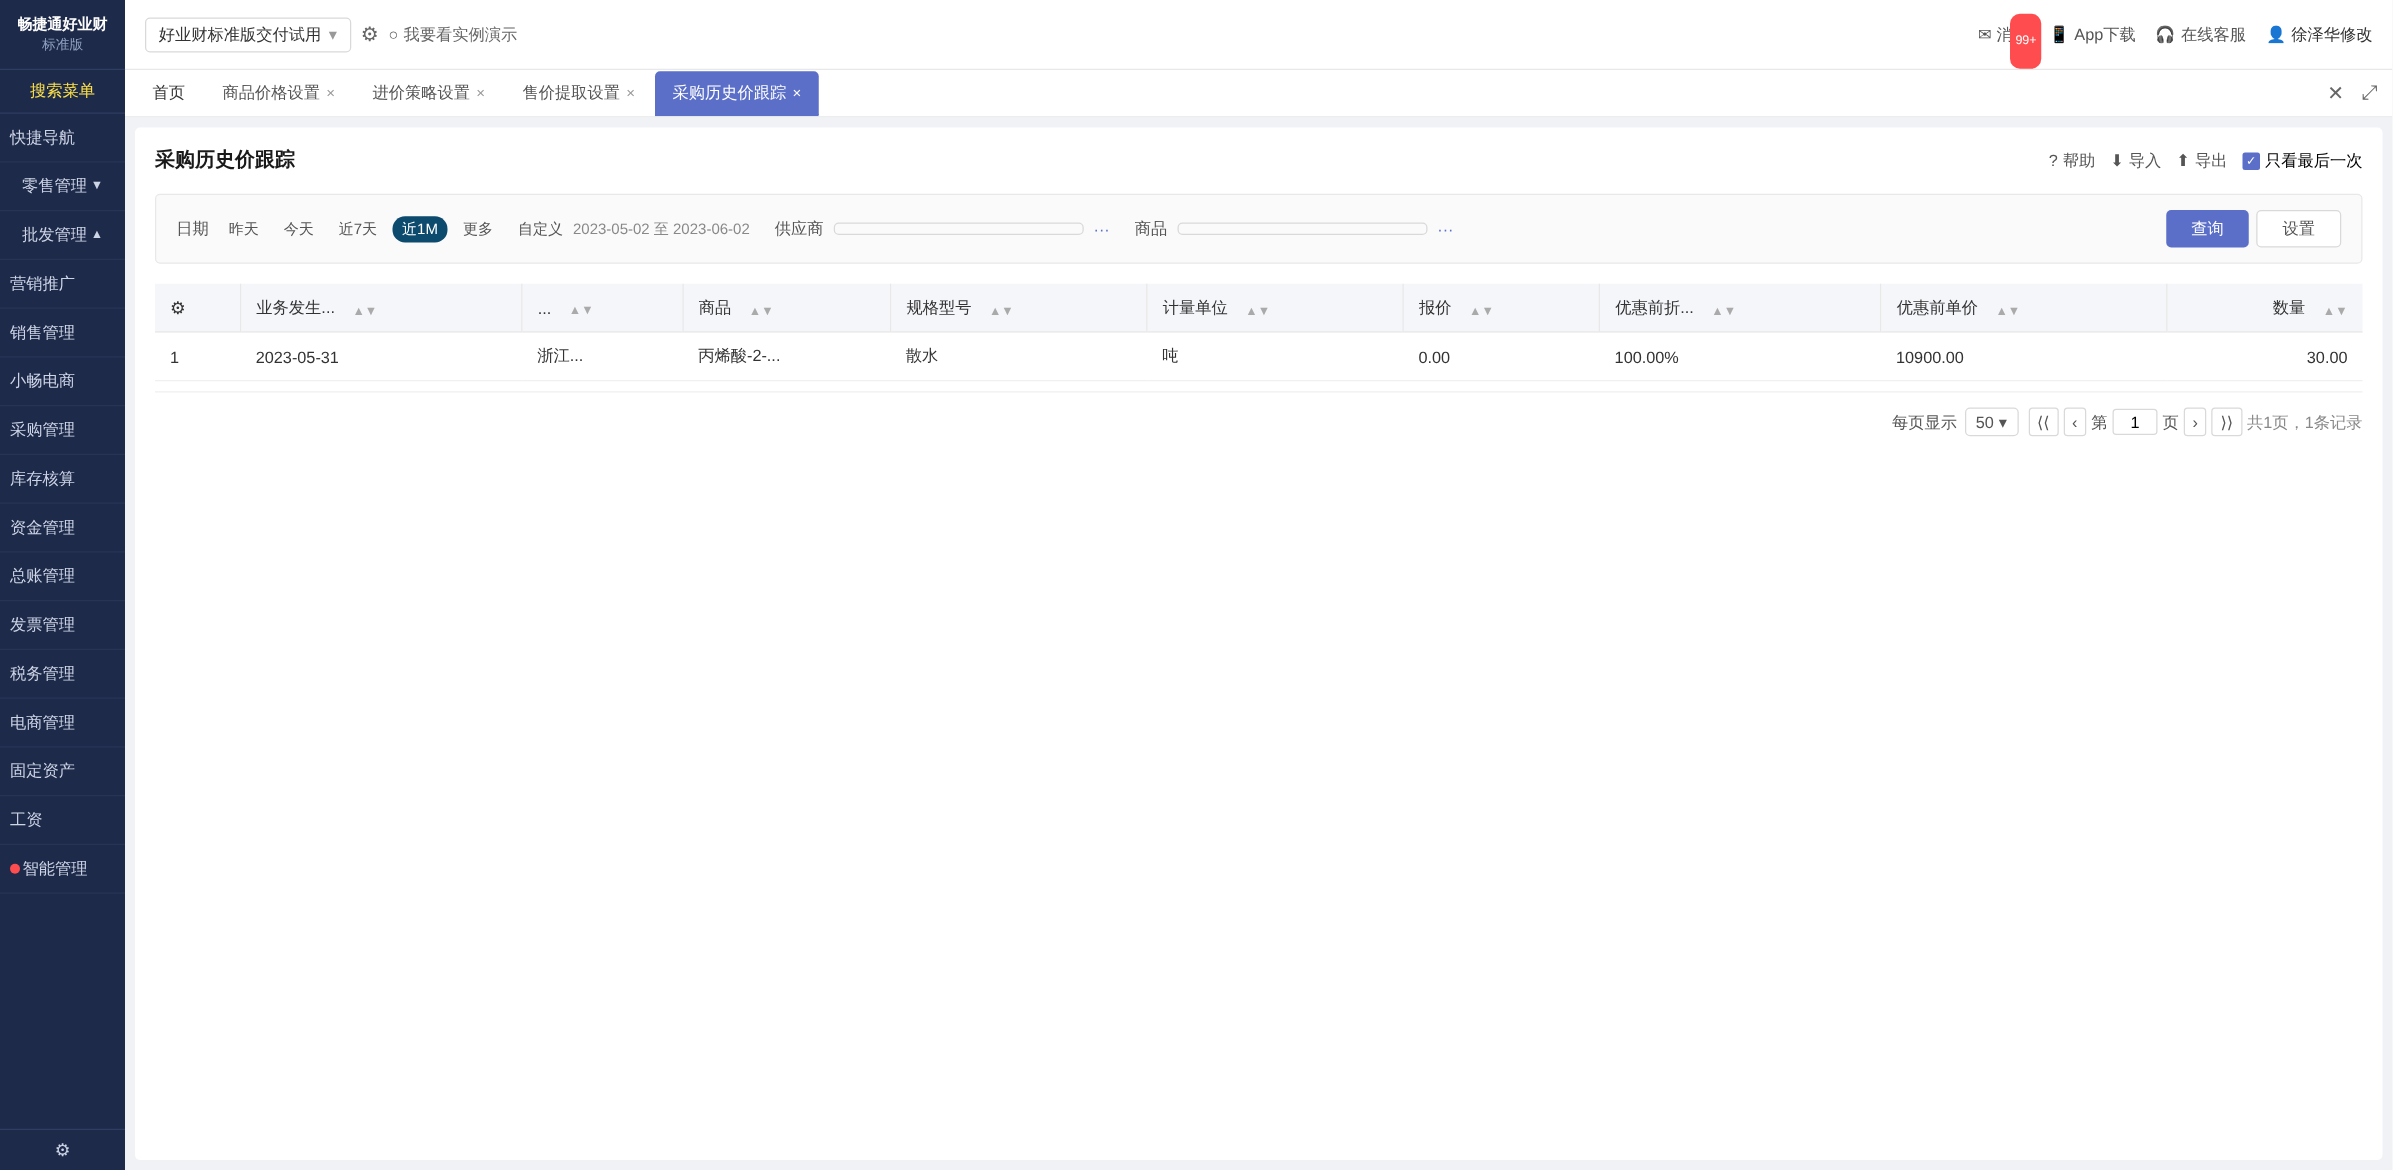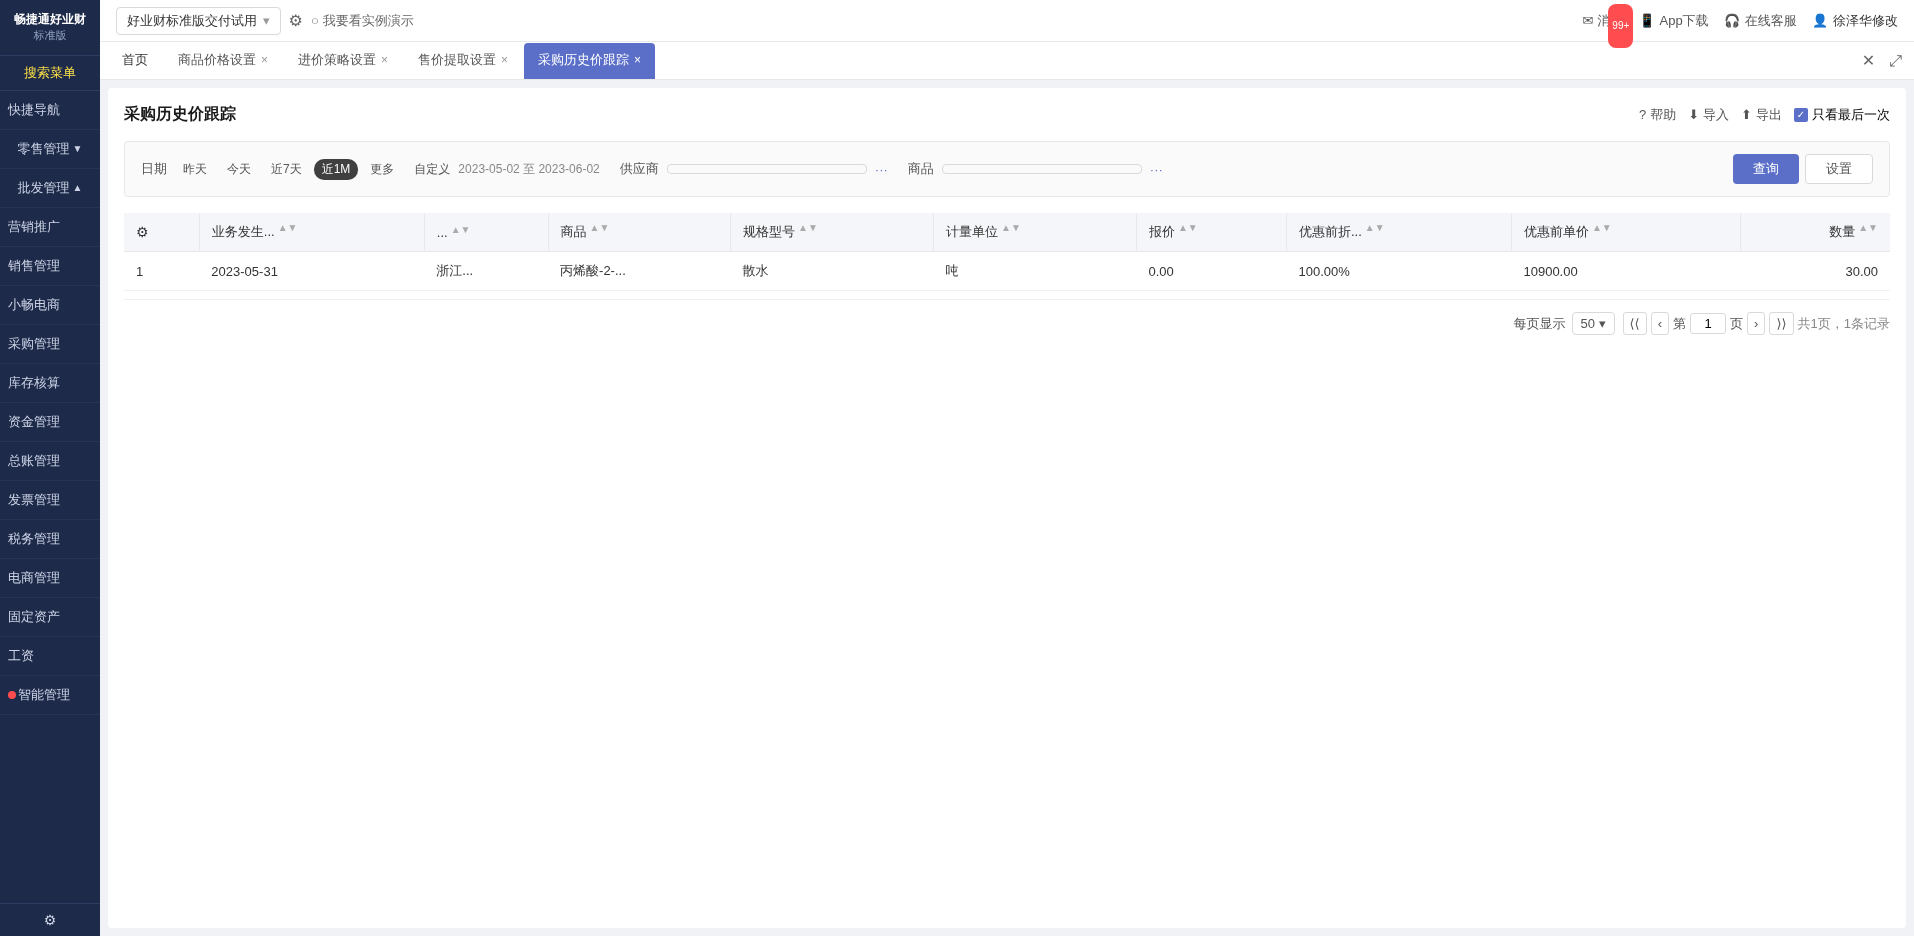"好业财标准版交付试用" .top-bar { height: 42px -> 56px }
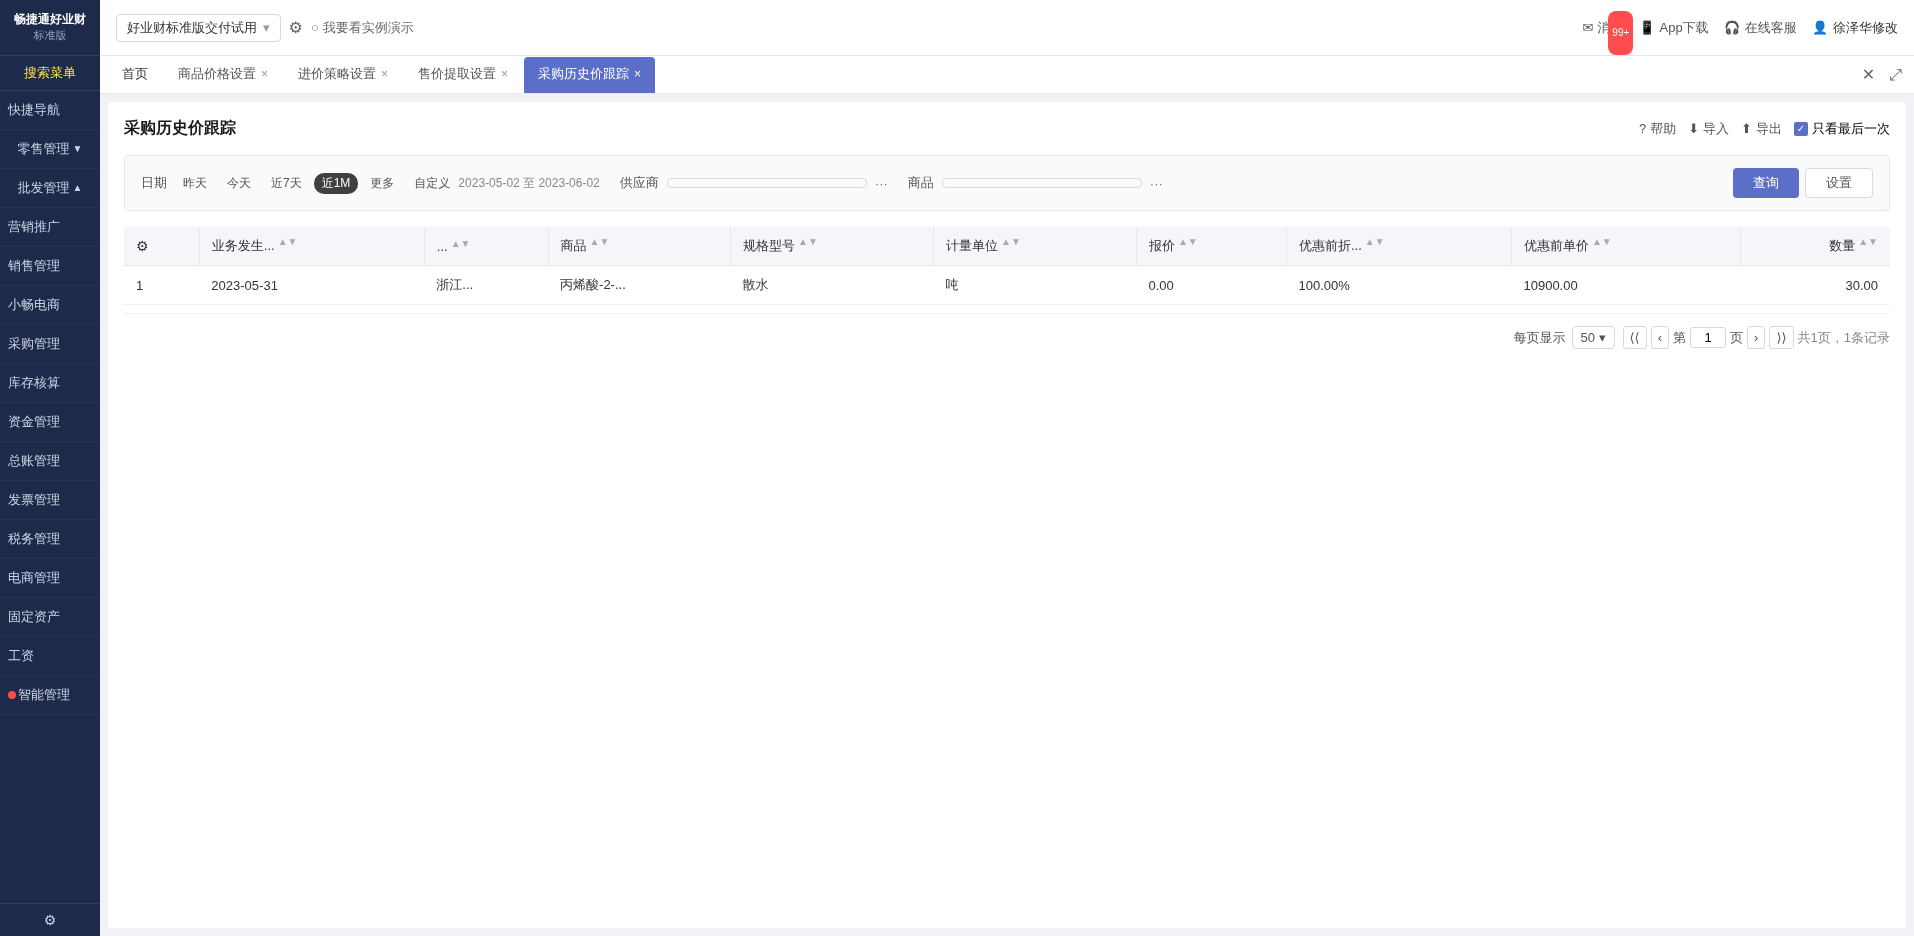"近1M" .date-option.active { background: #404040 -> #0c4a6e }
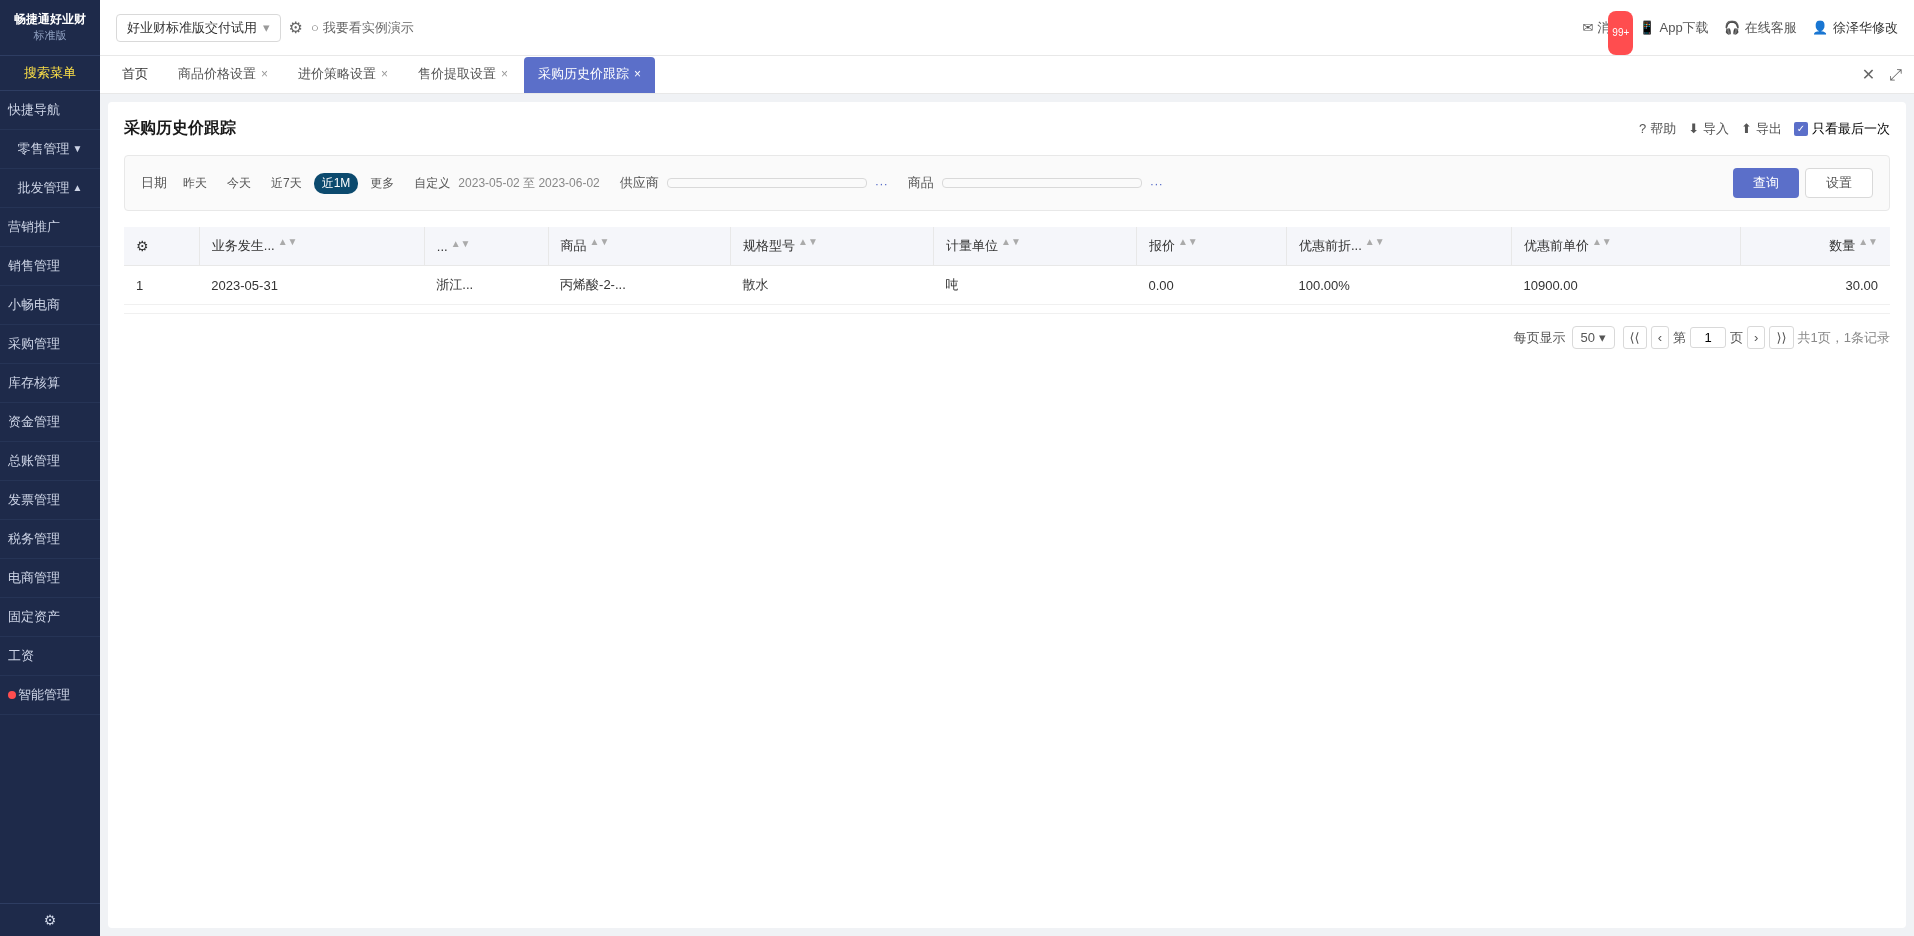"业务发生..." .th-sort { align-items: flex-start -> flex-end; gap: 3px -> 14px }
